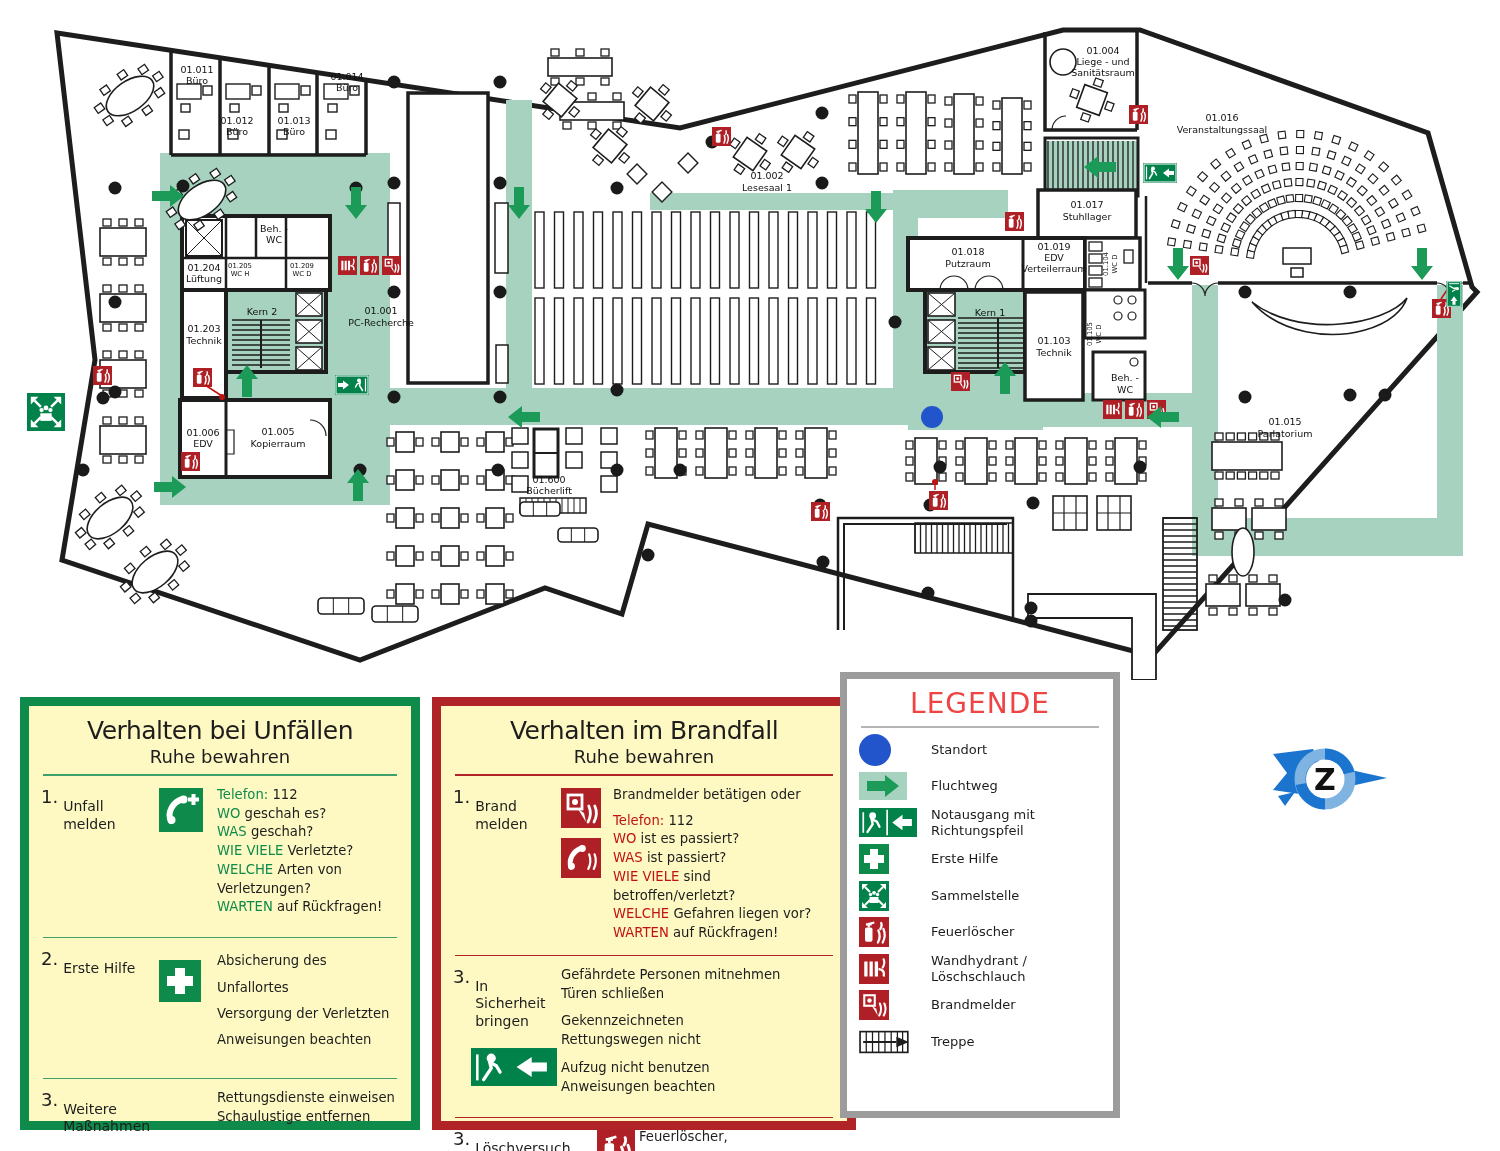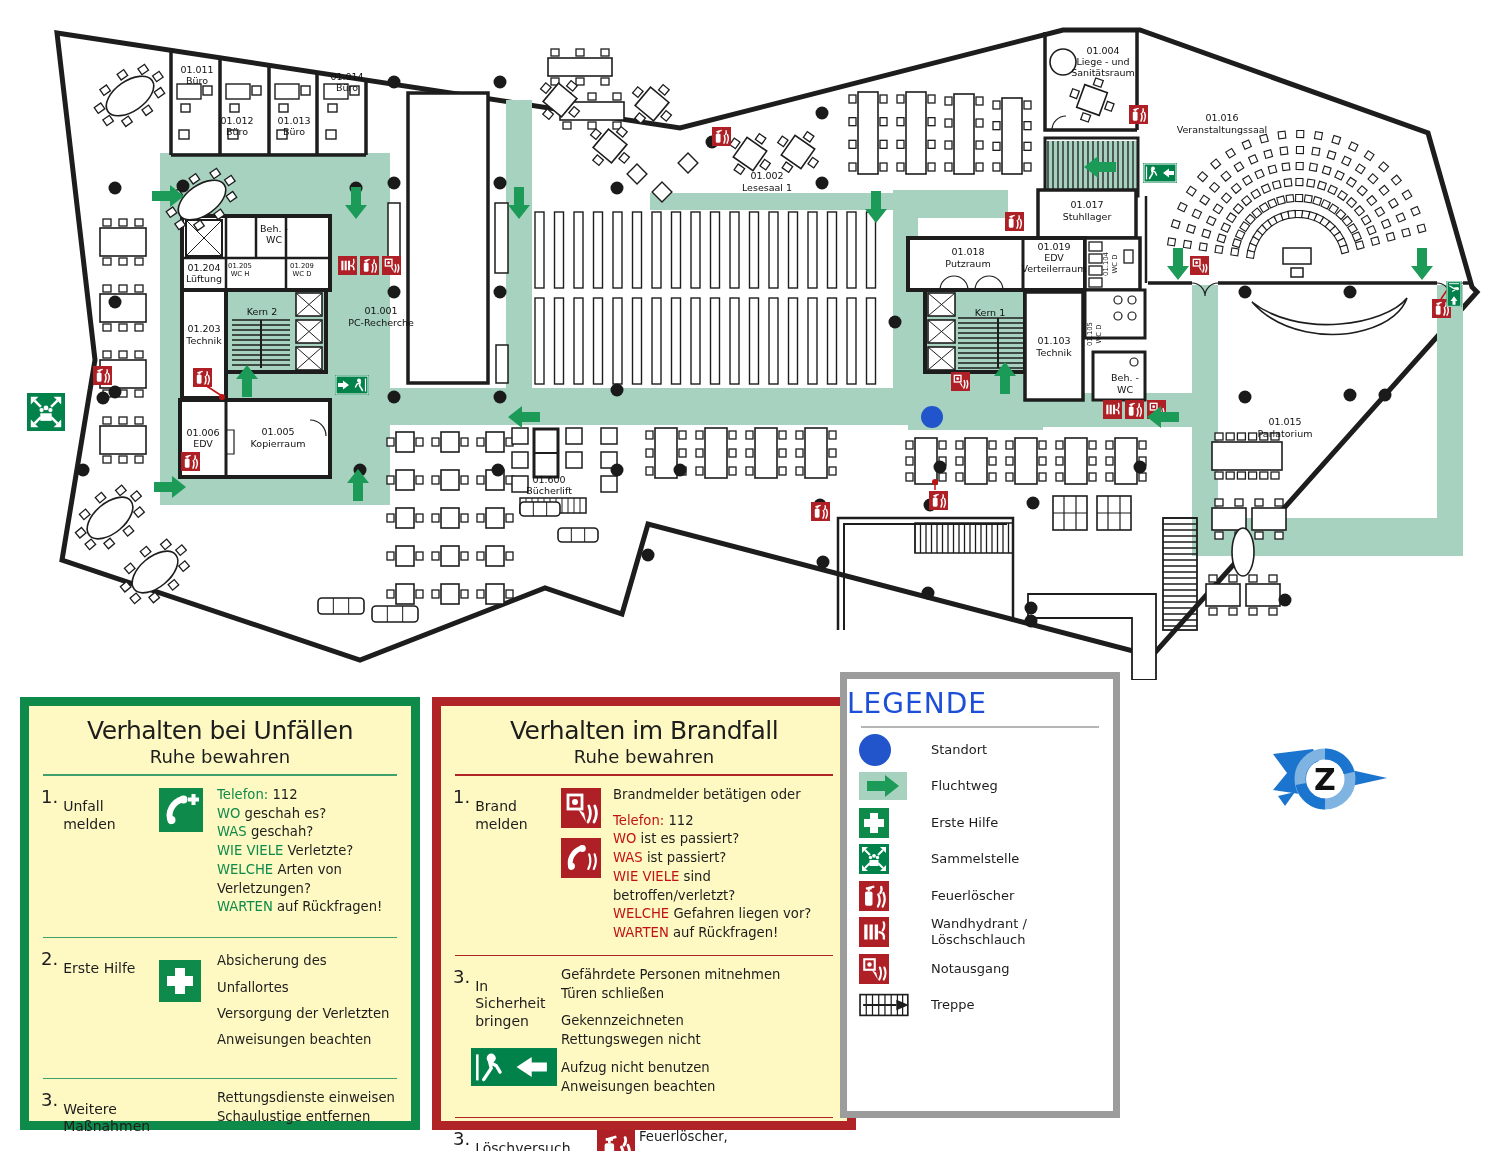"LEGENDE" .lg-title { color: #1d4ed8 -> #ef4444; text-align: none -> center }
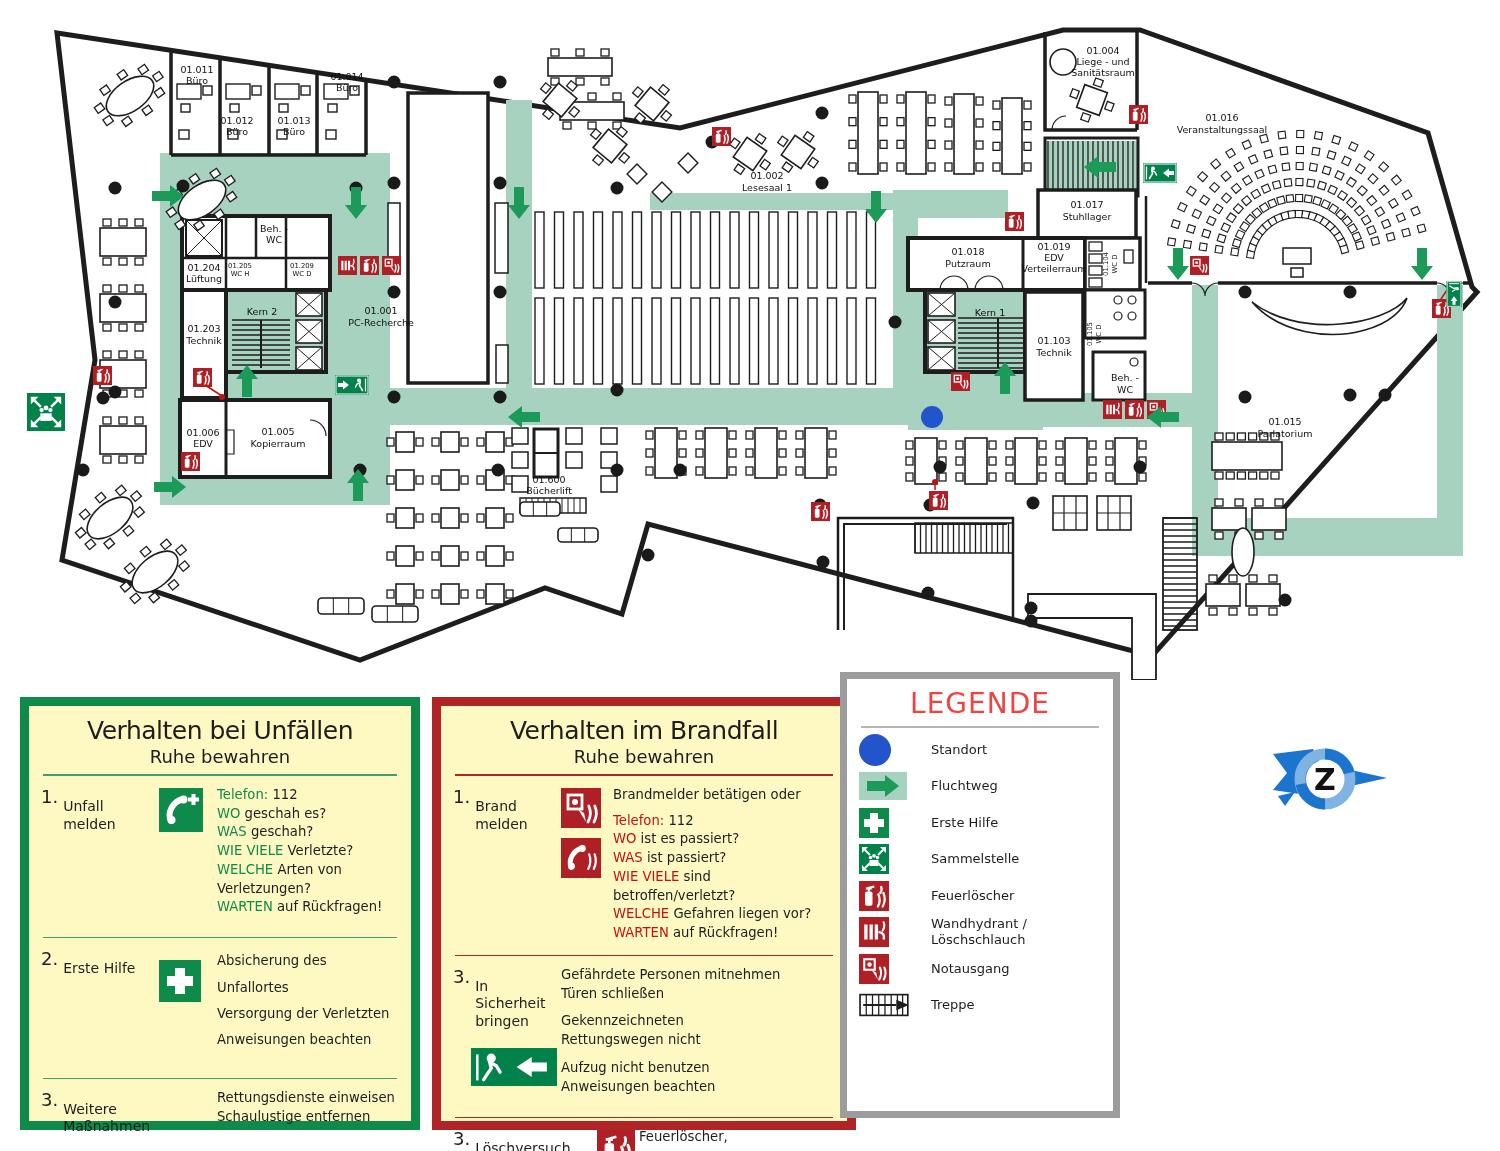"Notausgang mit" div.lg-row { html: none -> <div> <span> <svg> <rect></rect> <circle></circle> <path></path> <path></path> <path></path> </svg> </span> <span><span>Notausgang mit</span><br><span>Richtungspfeil</span></span> </div> }
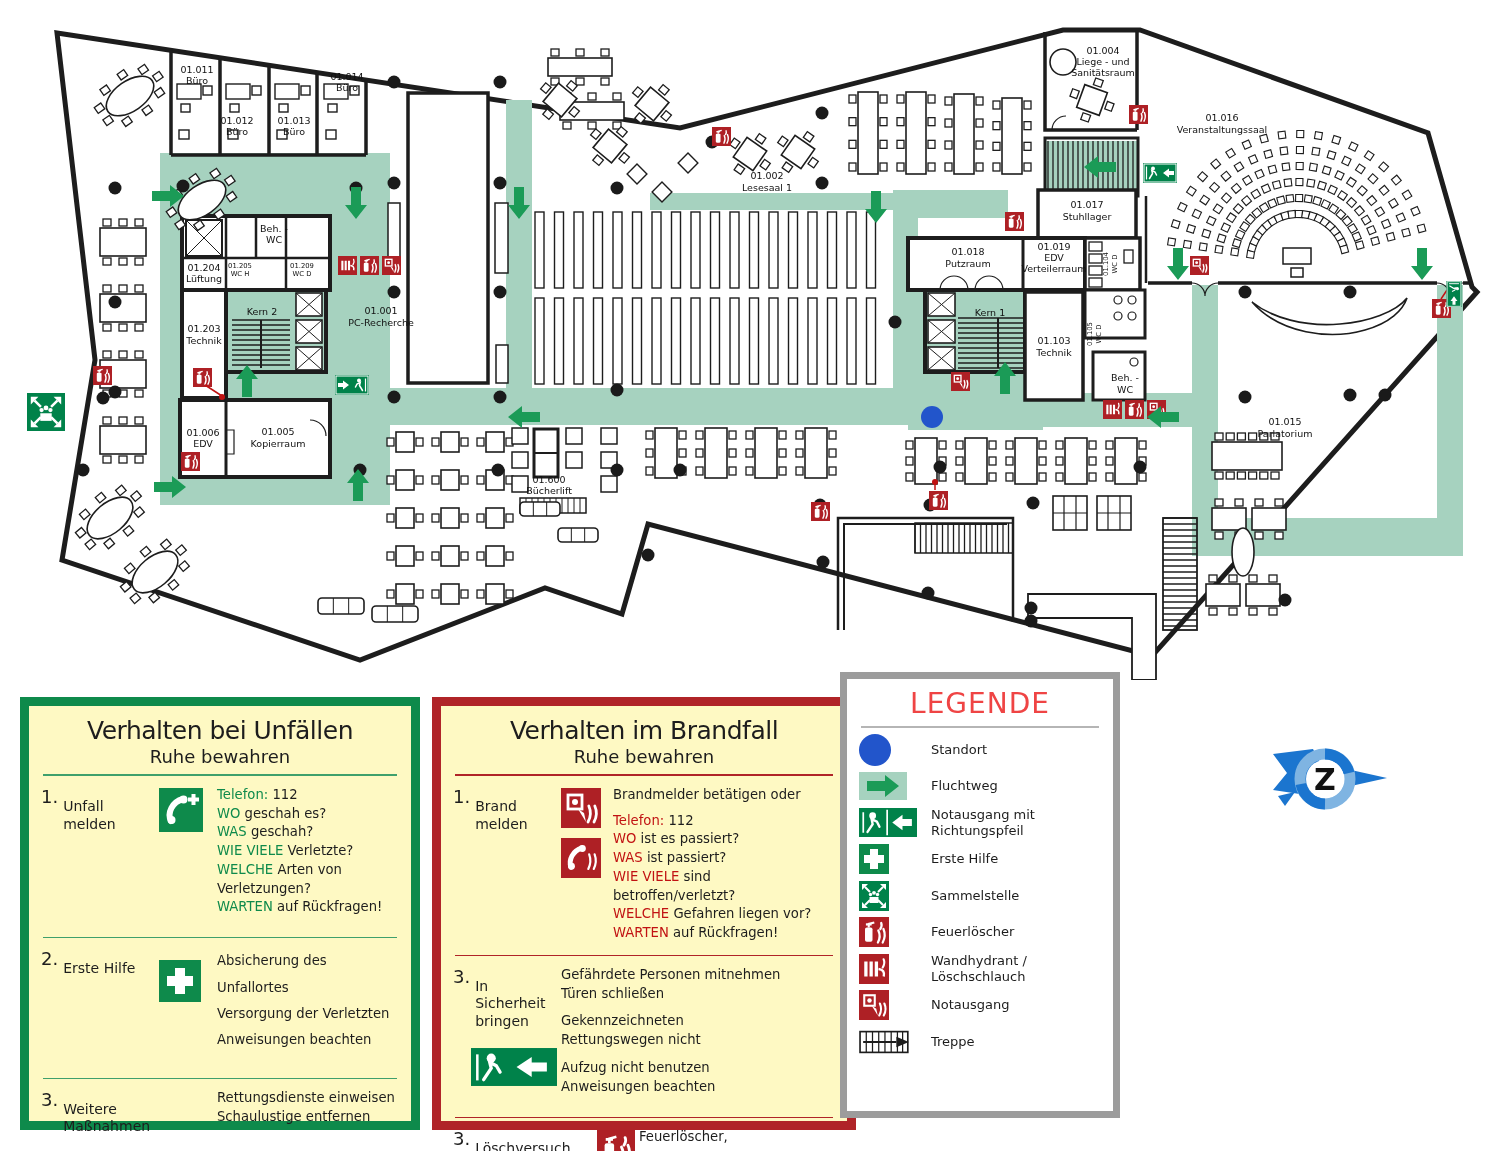"Notausgang" span.lg-lab { text: Notausgang -> Brandmelder }
